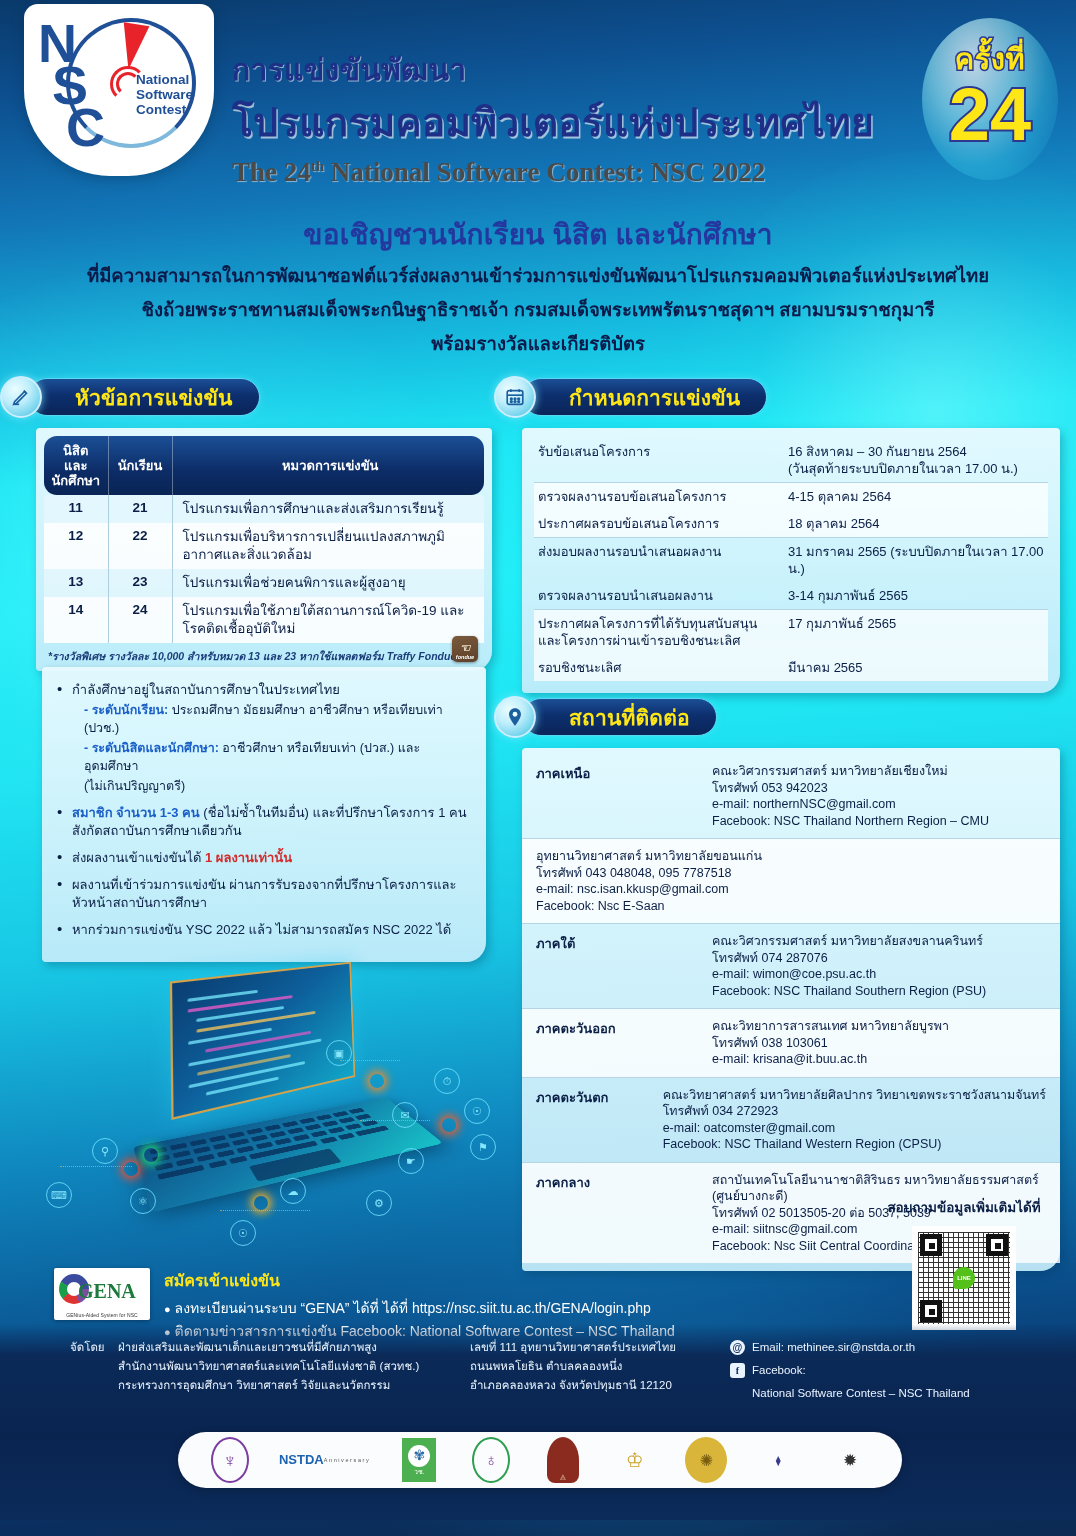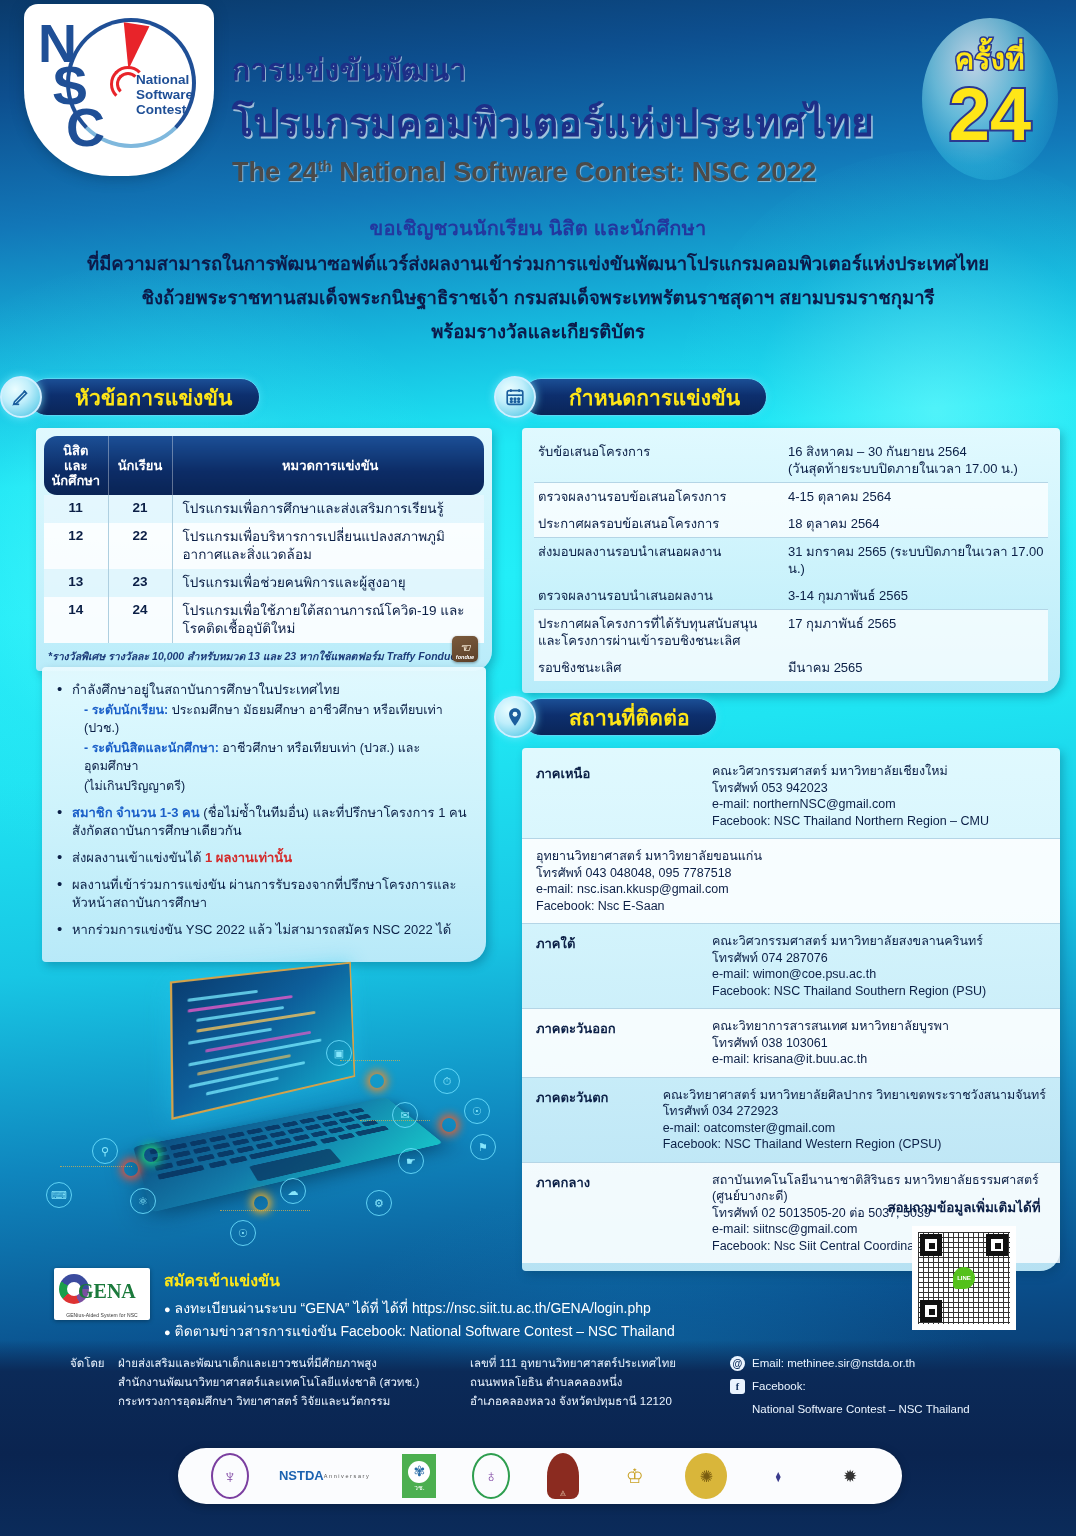"การแข่งขันพัฒนา" #title-block { font-family: none -> Liberation Serif, serif }
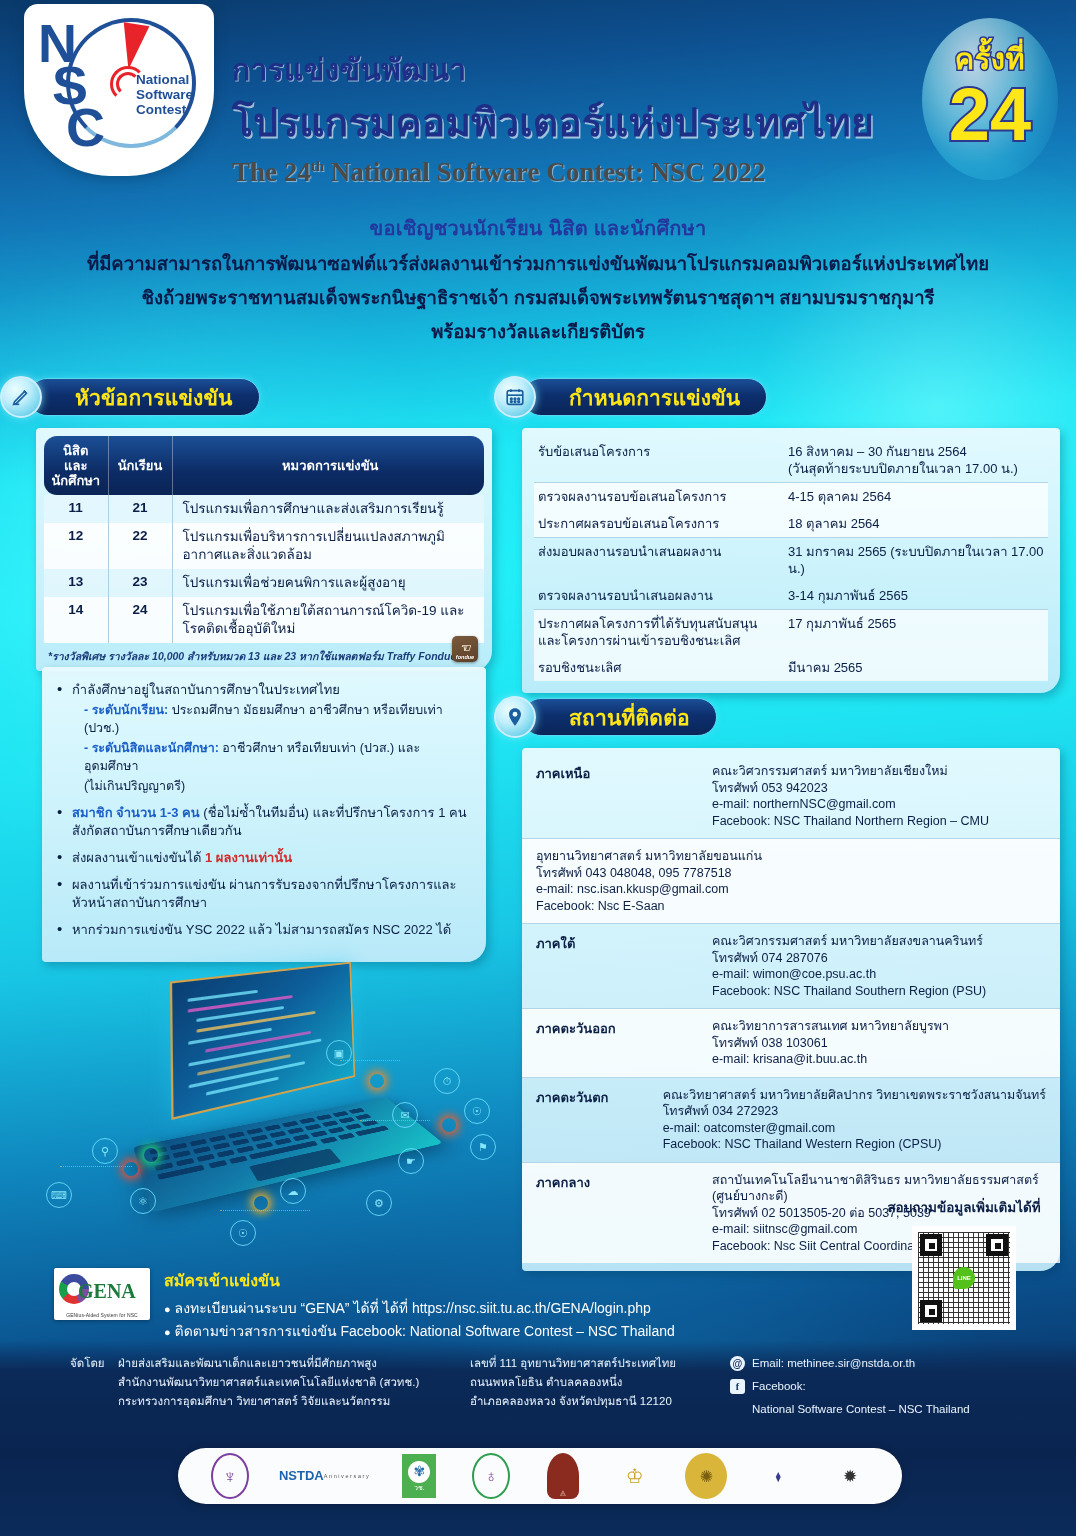"ขอเชิญชวนนักเรียน นิสิต และนักศึกษา" #invite .inv-head { font-size: 20px -> 28px }
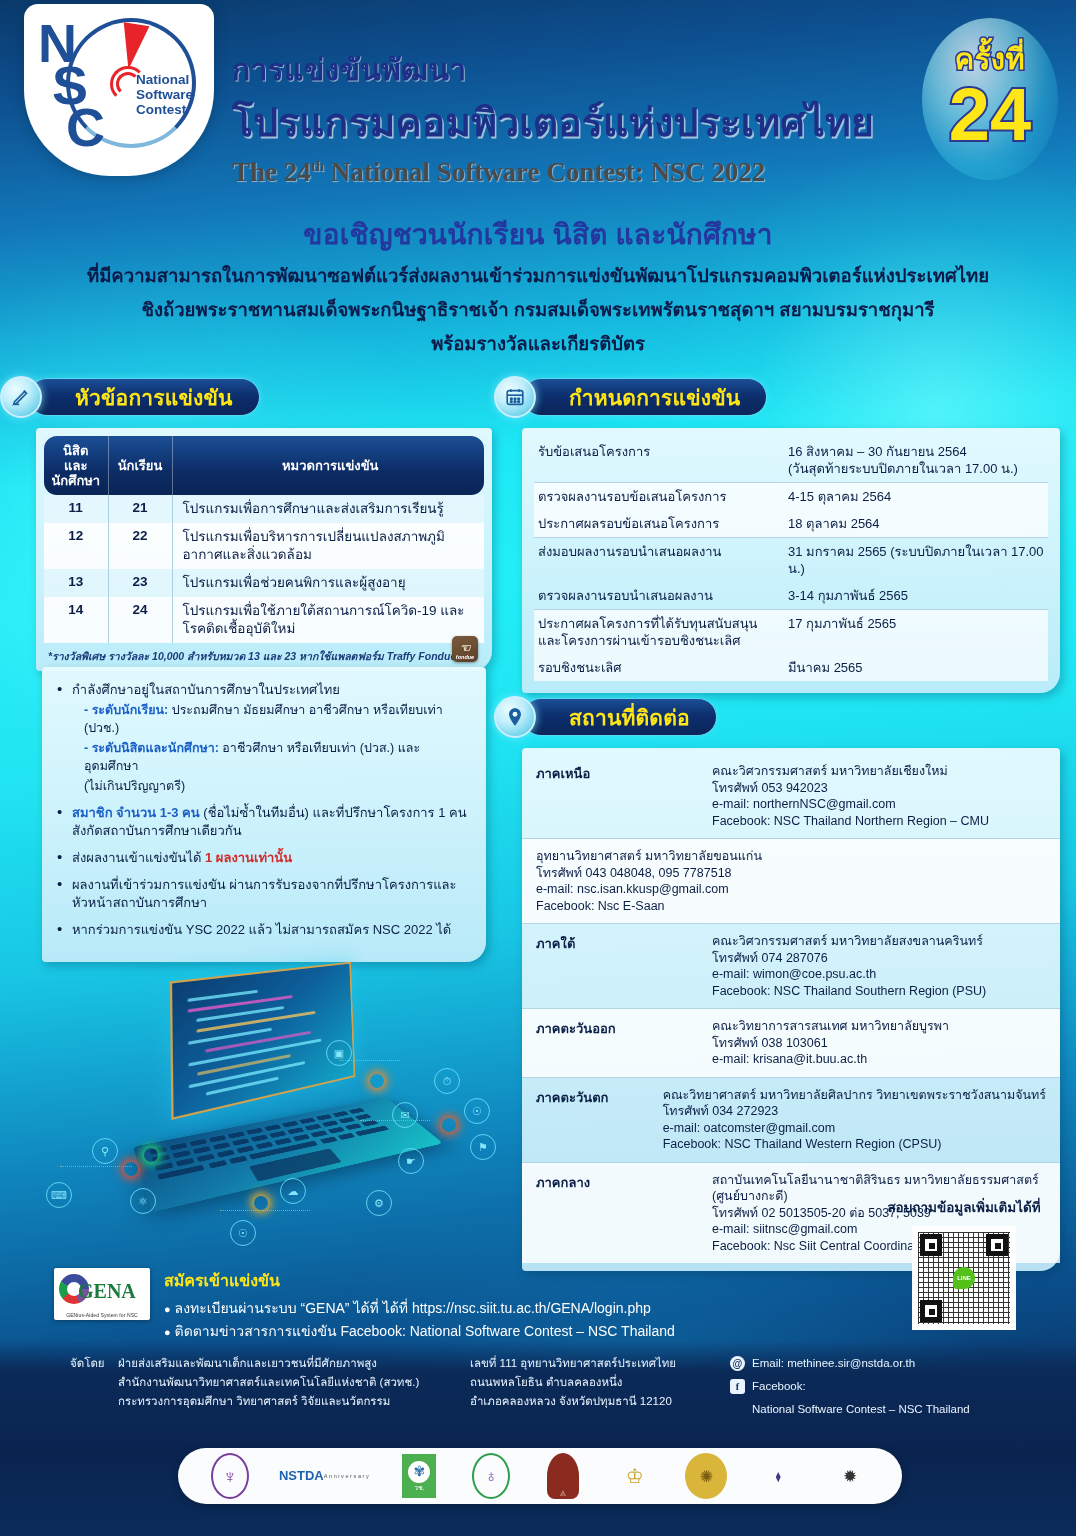"จัดโดย" #footer { bottom: 0 -> 16px }
